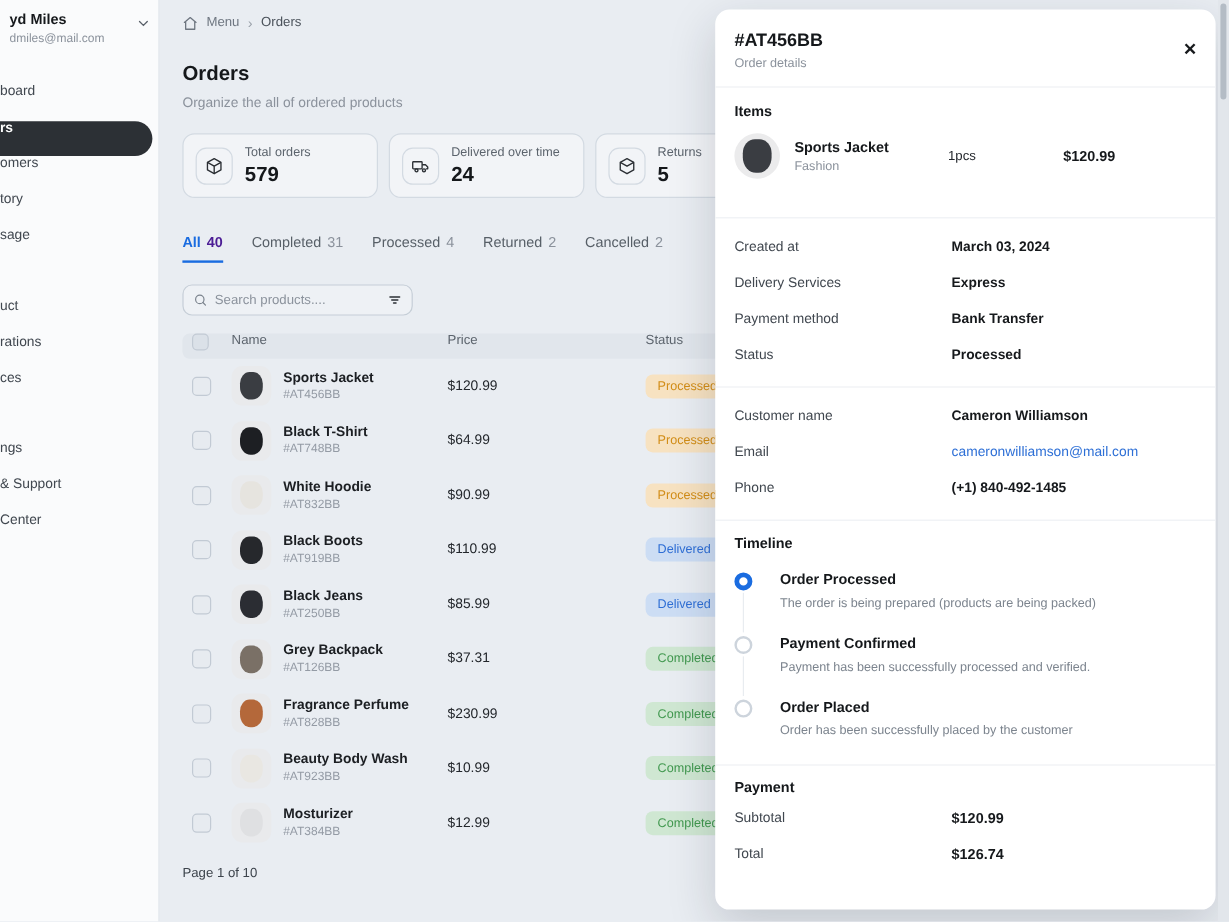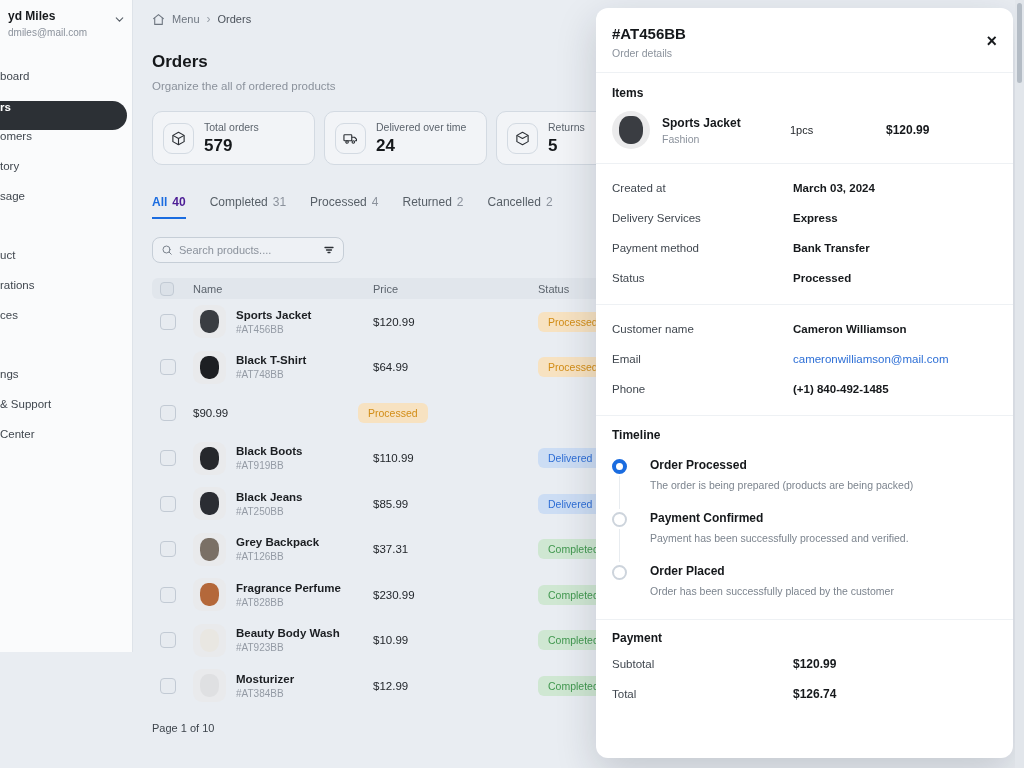"yd Miles" .sidebar { height: 652px -> 768px }
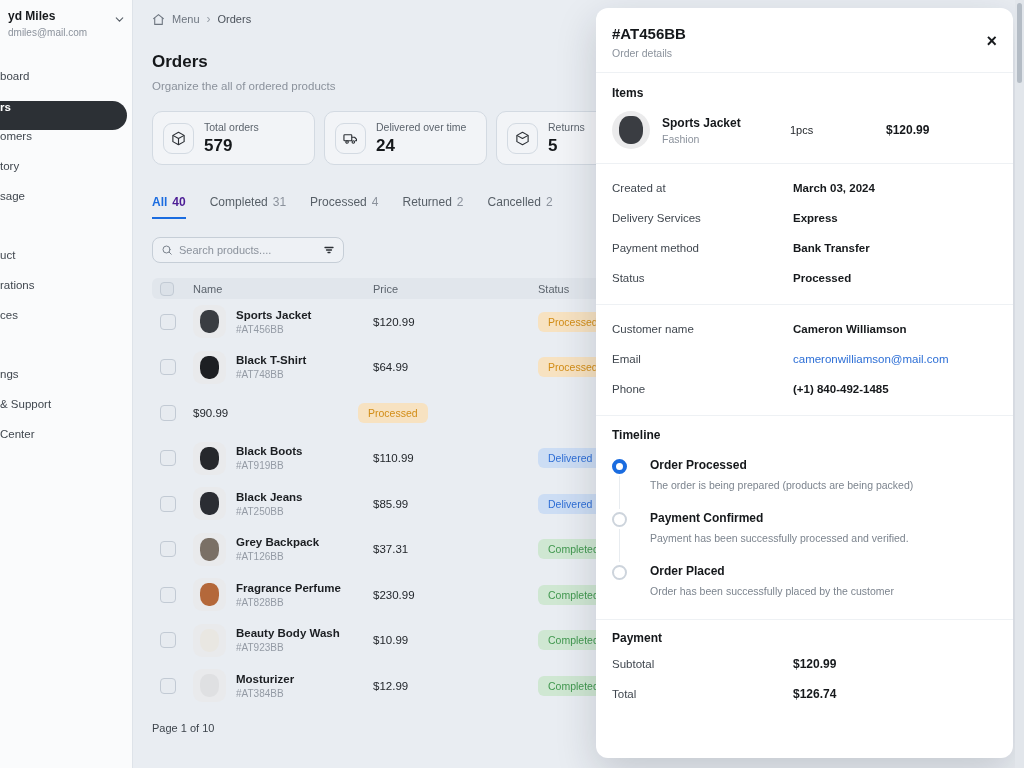"Items" .m-items { padding: 13px 16px 14px -> 13px 16px 32px }
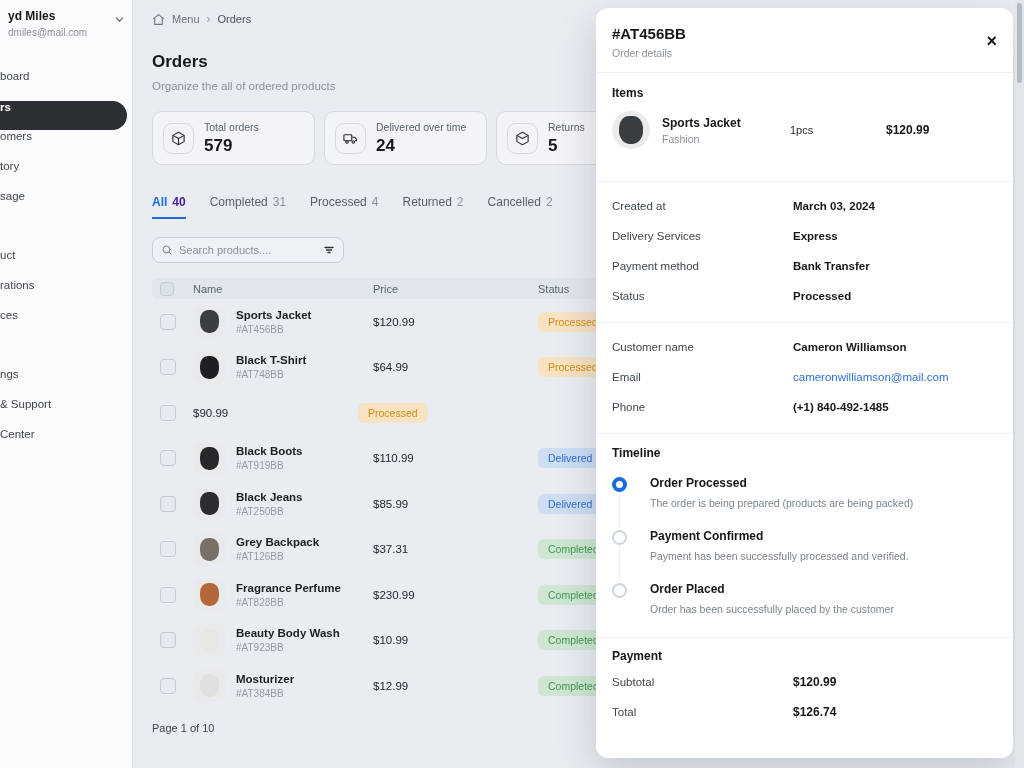"Name" .thead { align-items: center -> flex-start }
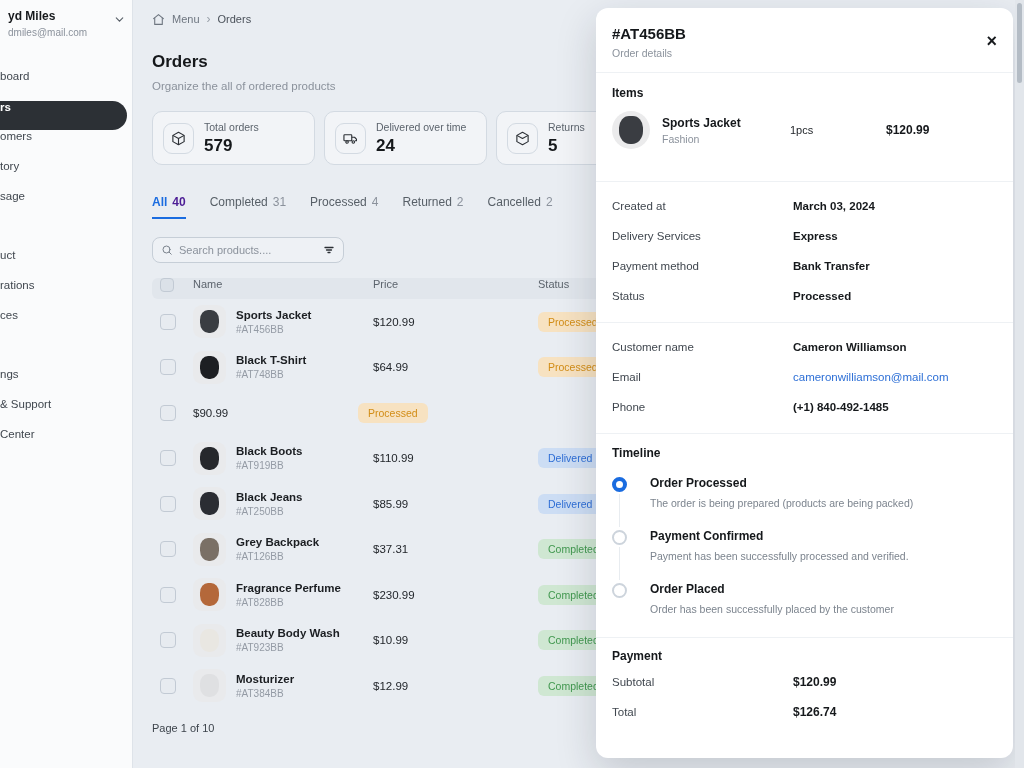"White Hoodie" div.name-cell { html: none -> <div> <span> <i></i> </span> <span> <div>White Hoodie</div> <div>#AT832BB</div> </span> </div> }
